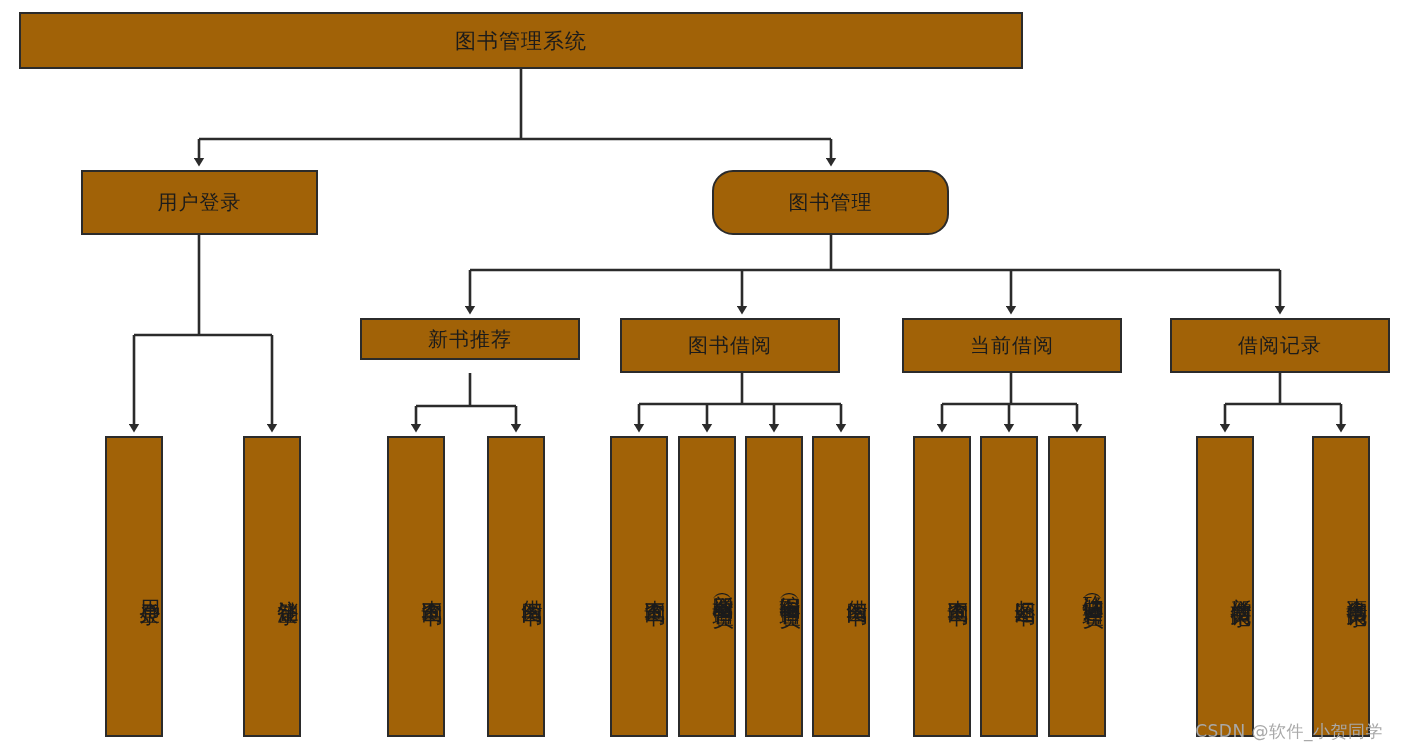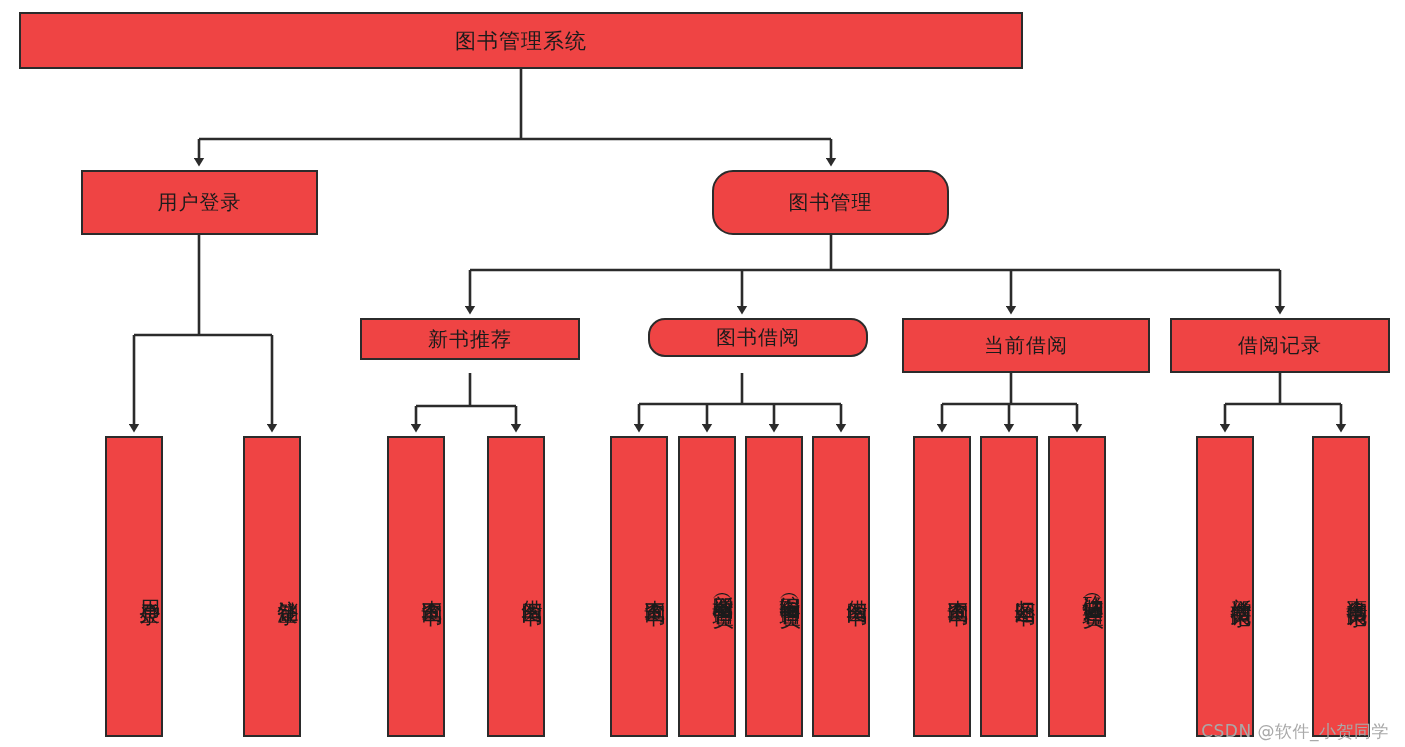"图书管理系统" .node { background: #ef4444 -> #a16207 }
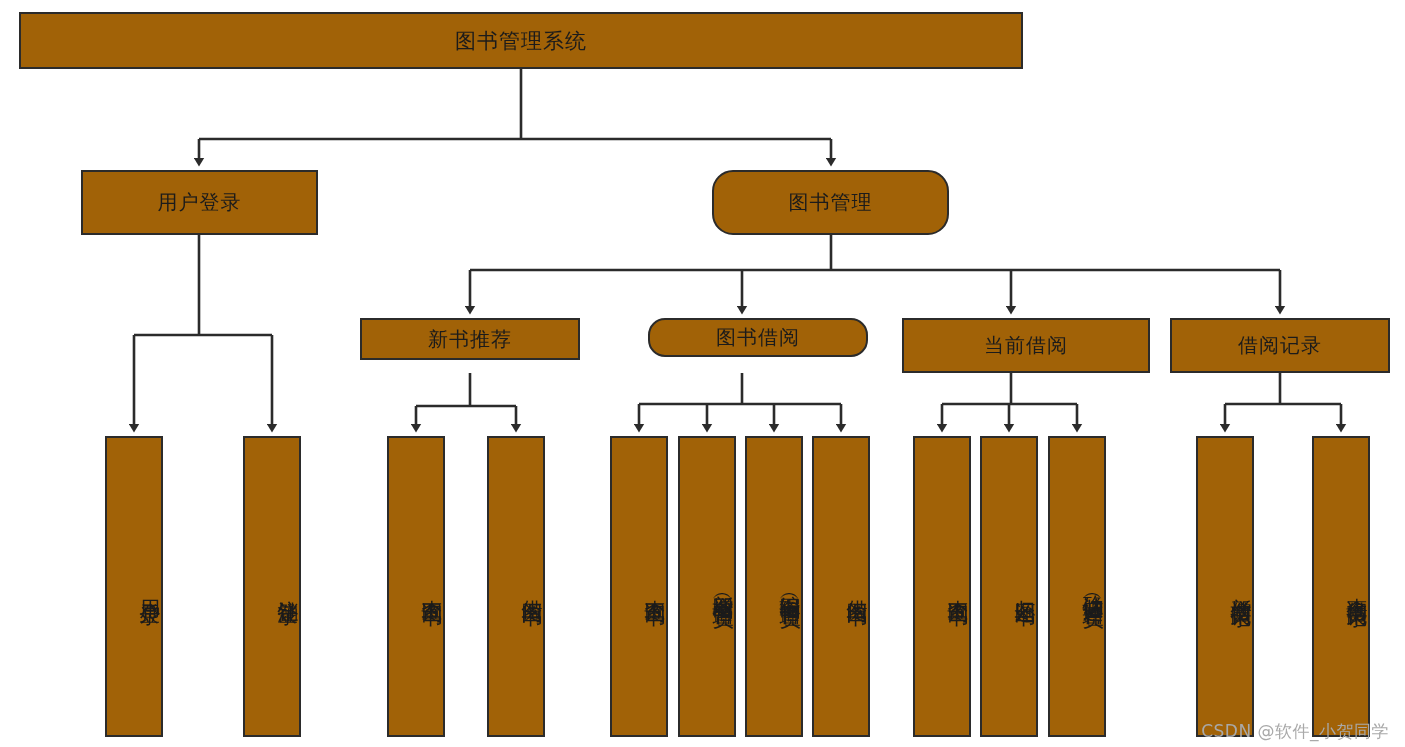"图书借阅" div.node { border-radius: 17px -> none; height: 39px -> 55px; left: 648px -> 620px }
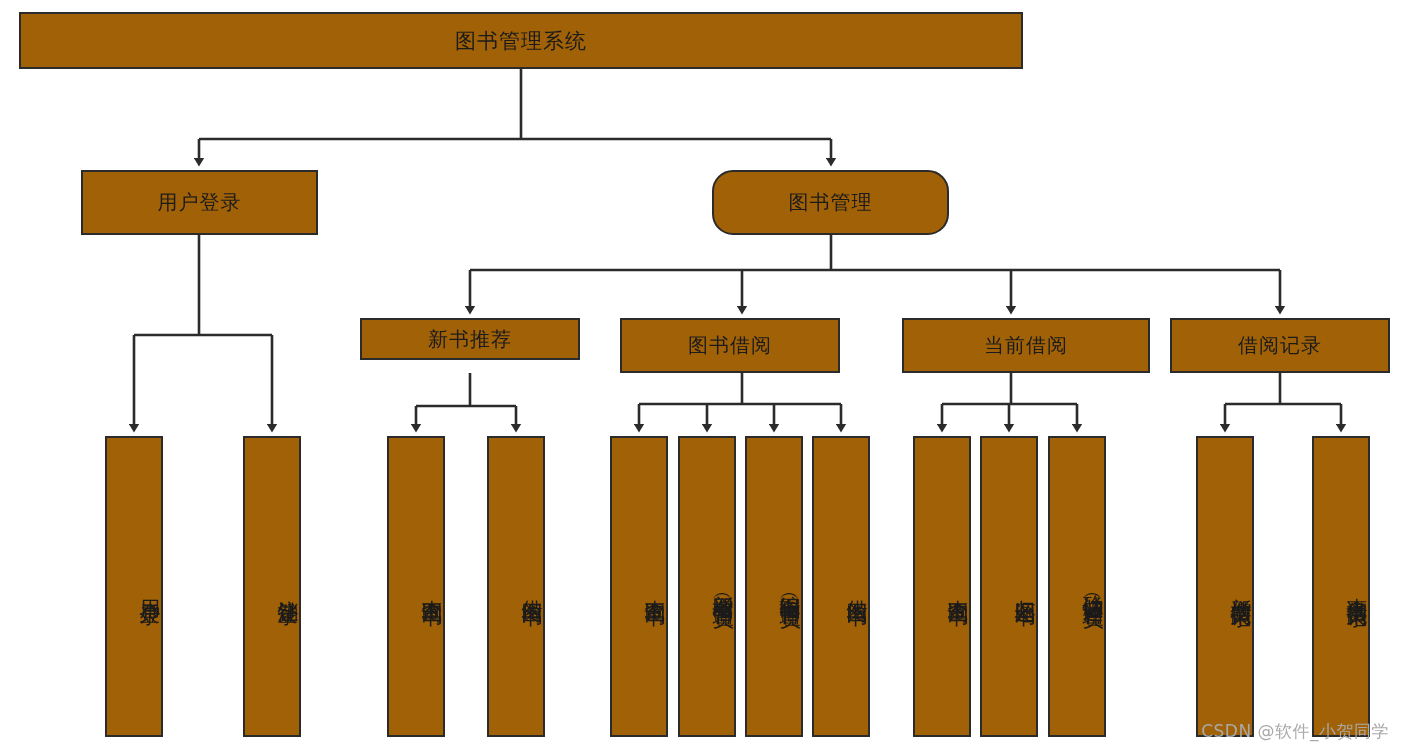"当前借阅" div.node { width: 248px -> 220px }
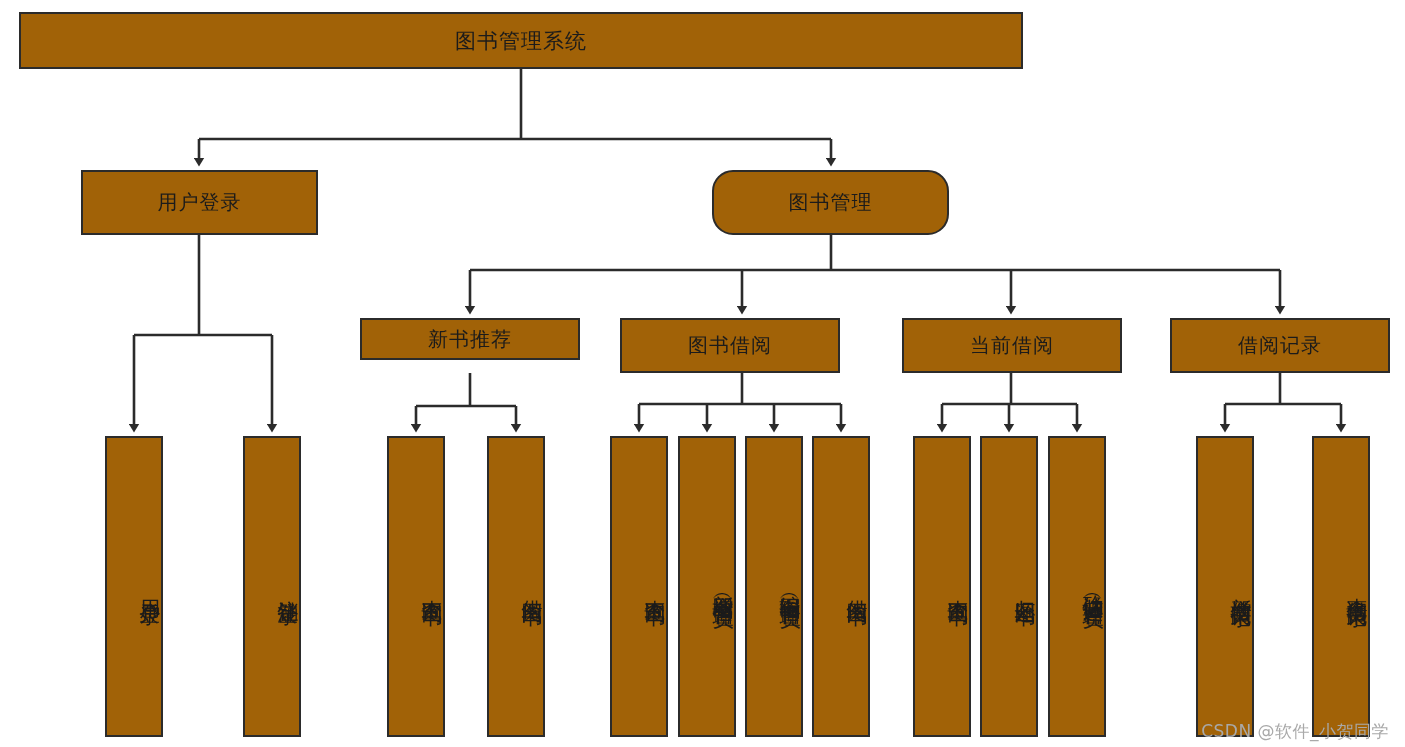"CSDN @软件_小贺同学" #watermark { right: 16px -> 22px }
